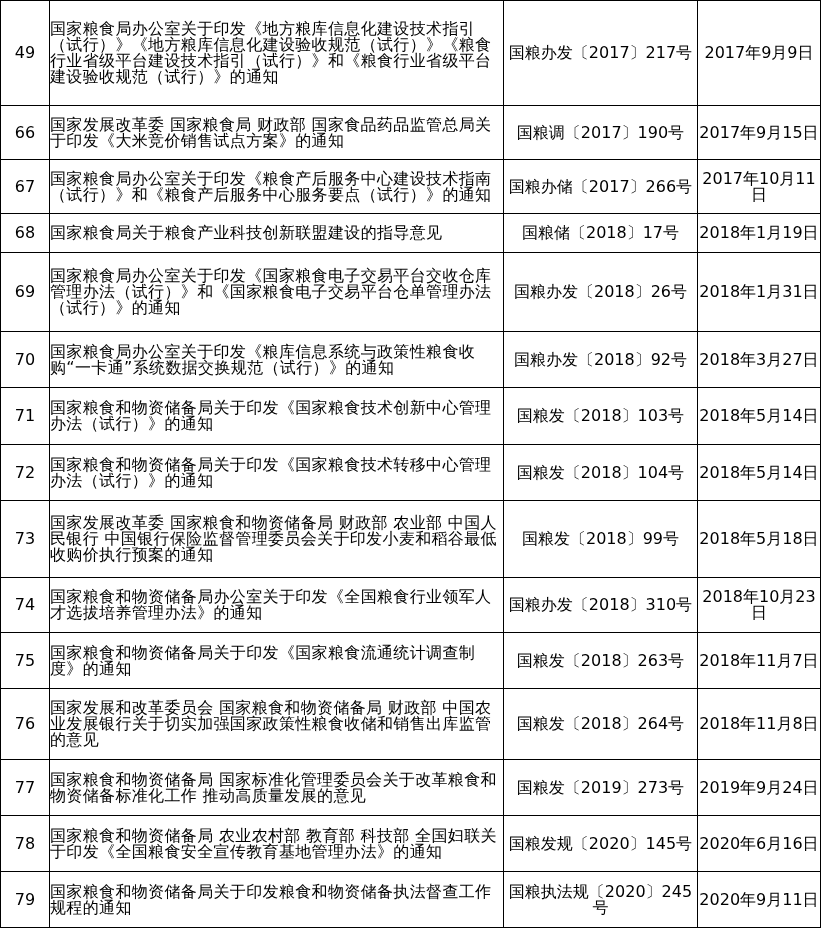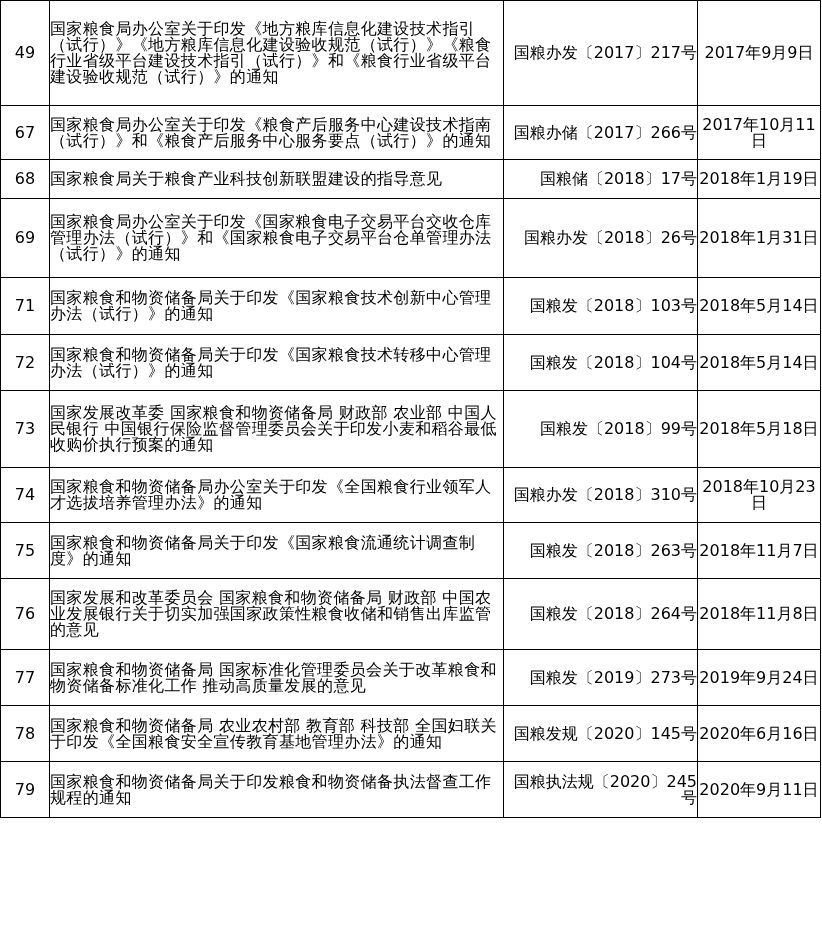"国粮办发〔2017〕217号" td.docno { text-align: right -> center }
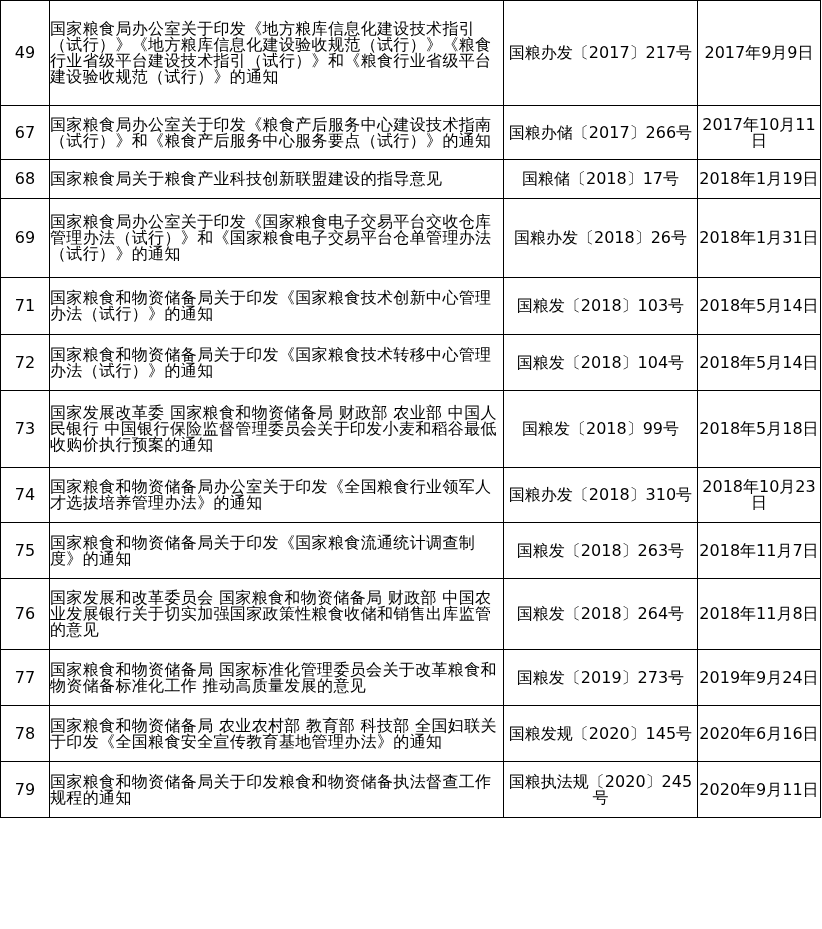"66" tr { html: none -> <tr> <td>66</td> <td>国家发展改革委 国家粮食局 财政部 国家食品药品监管总局关于印发《大米竞价销售试点方案》的通知</td> <td>国粮调〔2017〕190号</td> <td>2017年9月15日</td> </tr> }
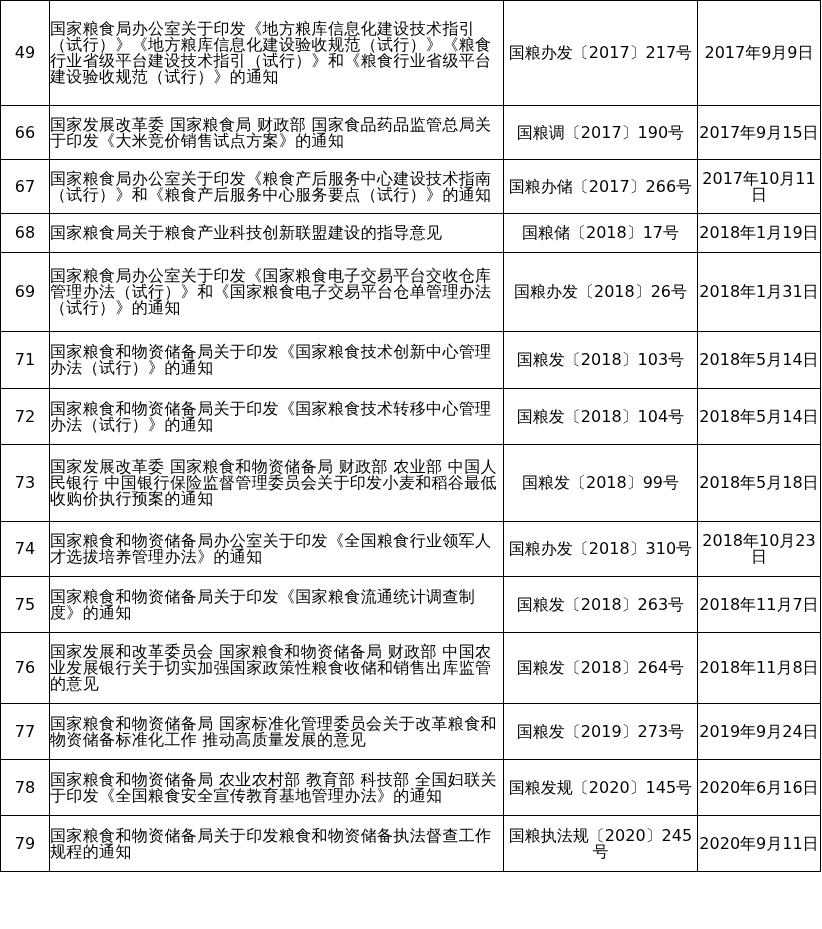"70" tr { html: none -> <tr> <td>70</td> <td>国家粮食局办公室关于印发《粮库信息系统与政策性粮食收购“一卡通”系统数据交换规范（试行）》的通知</td> <td>国粮办发〔2018〕92号</td> <td>2018年3月27日</td> </tr> }
